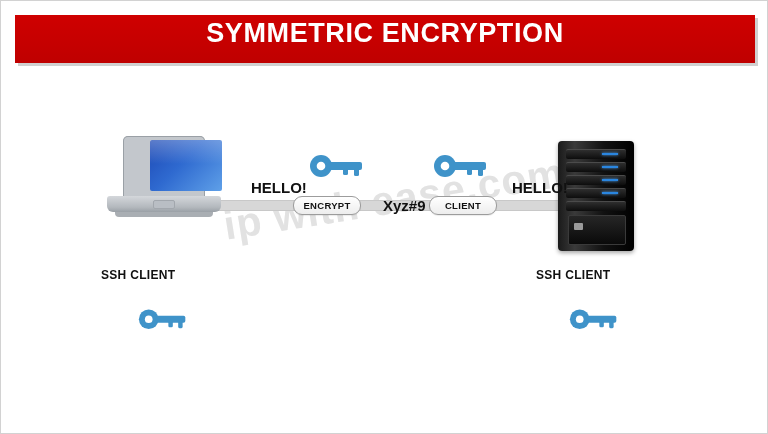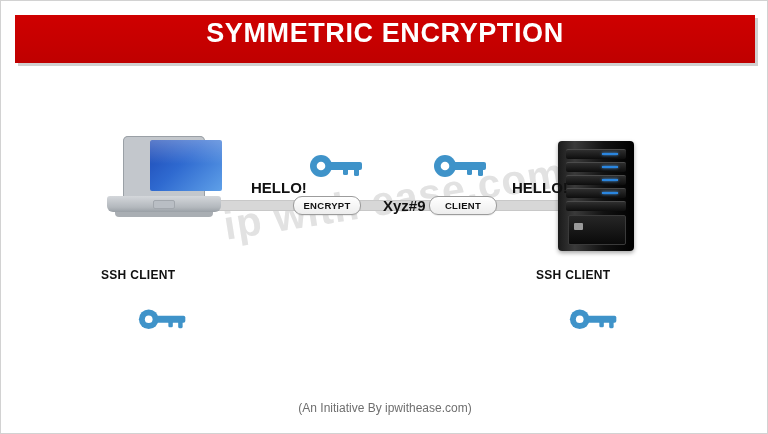"(An Initiative By ipwithease.com)" div.footer-sub { html: <div>(An Initiative By ipwithease.com)</div> -> none }
